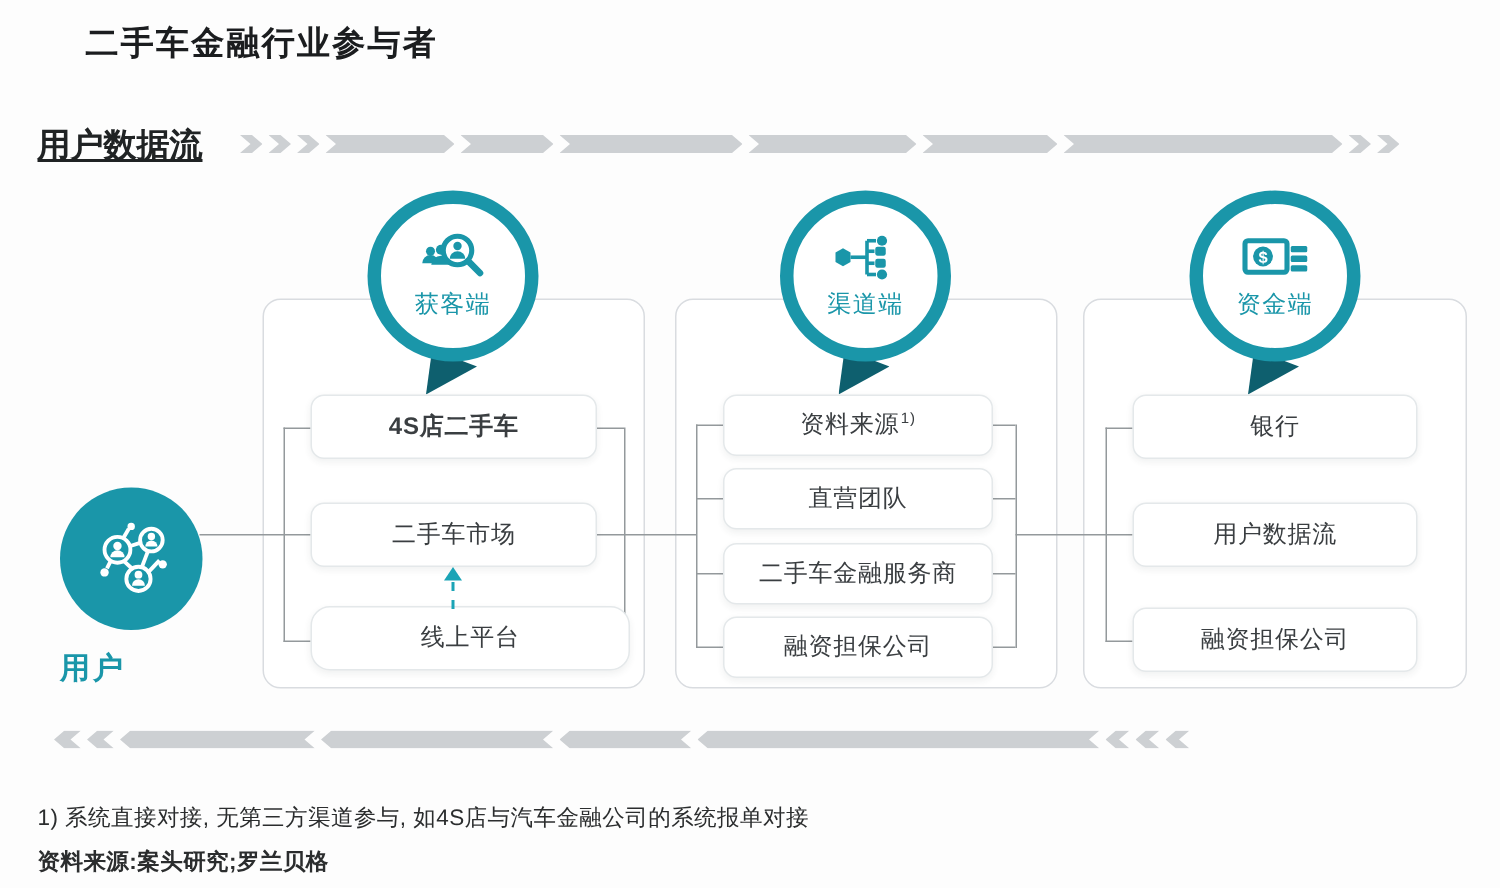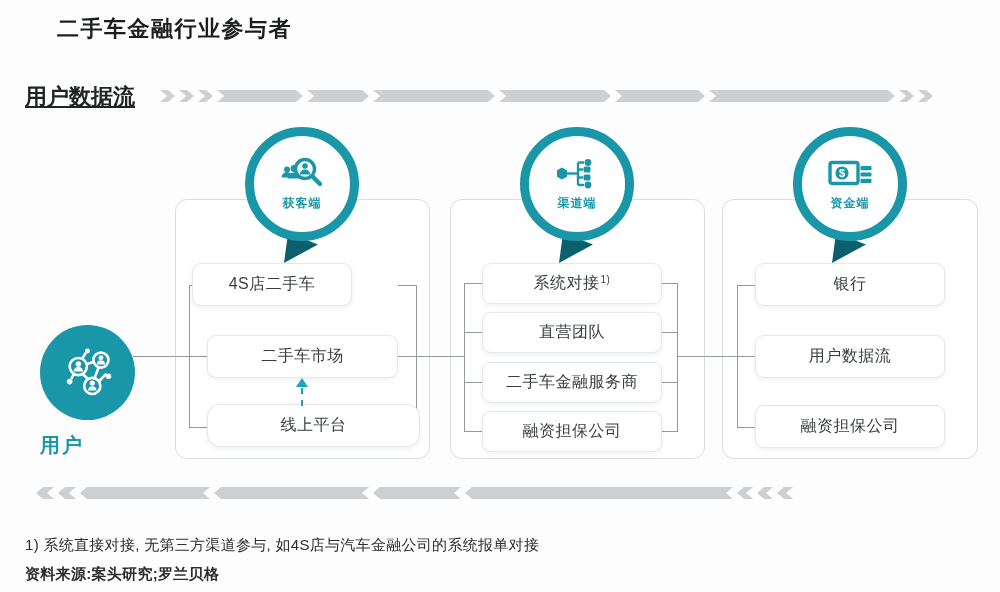"获客端" .stage-circle .stage-label { font-size: 12px -> 16px; font-weight: 700 -> 400 }
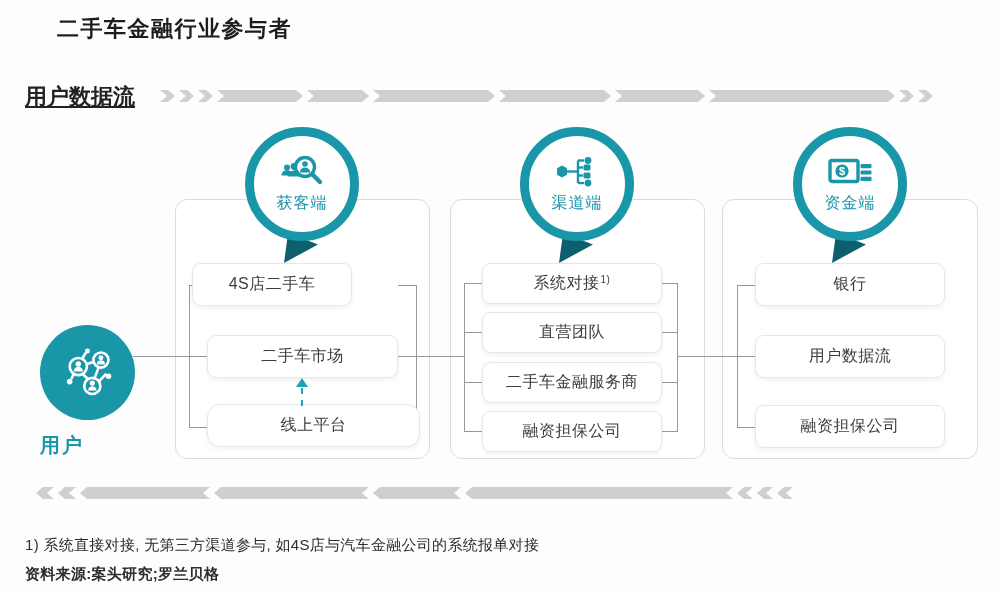"4S店二手车" div.node-box { font-weight: none -> bold; left: 192px -> 207px; width: 160px -> 191px }
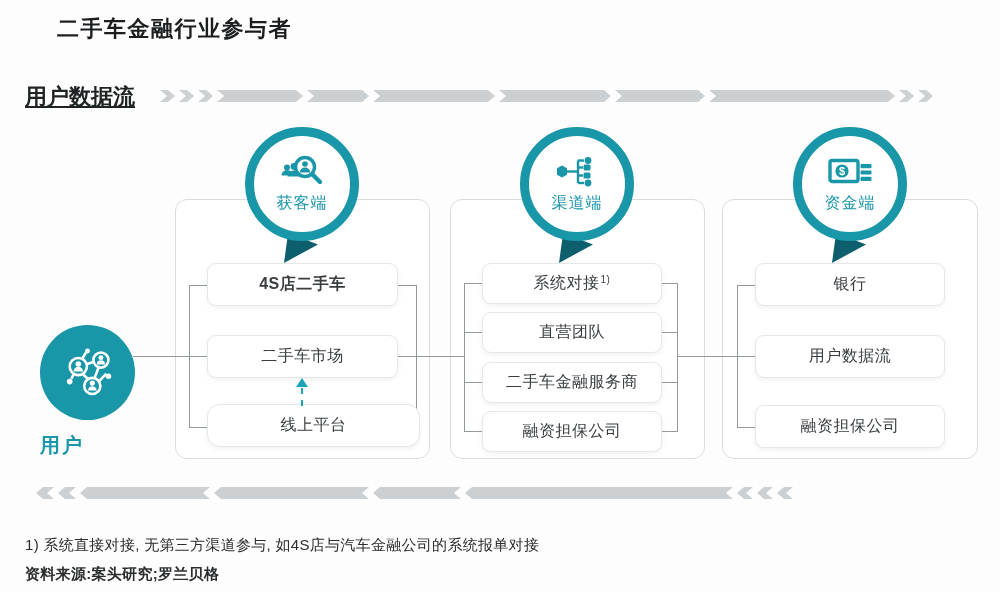"系统对接" span { text: 系统对接 -> 资料来源 }
